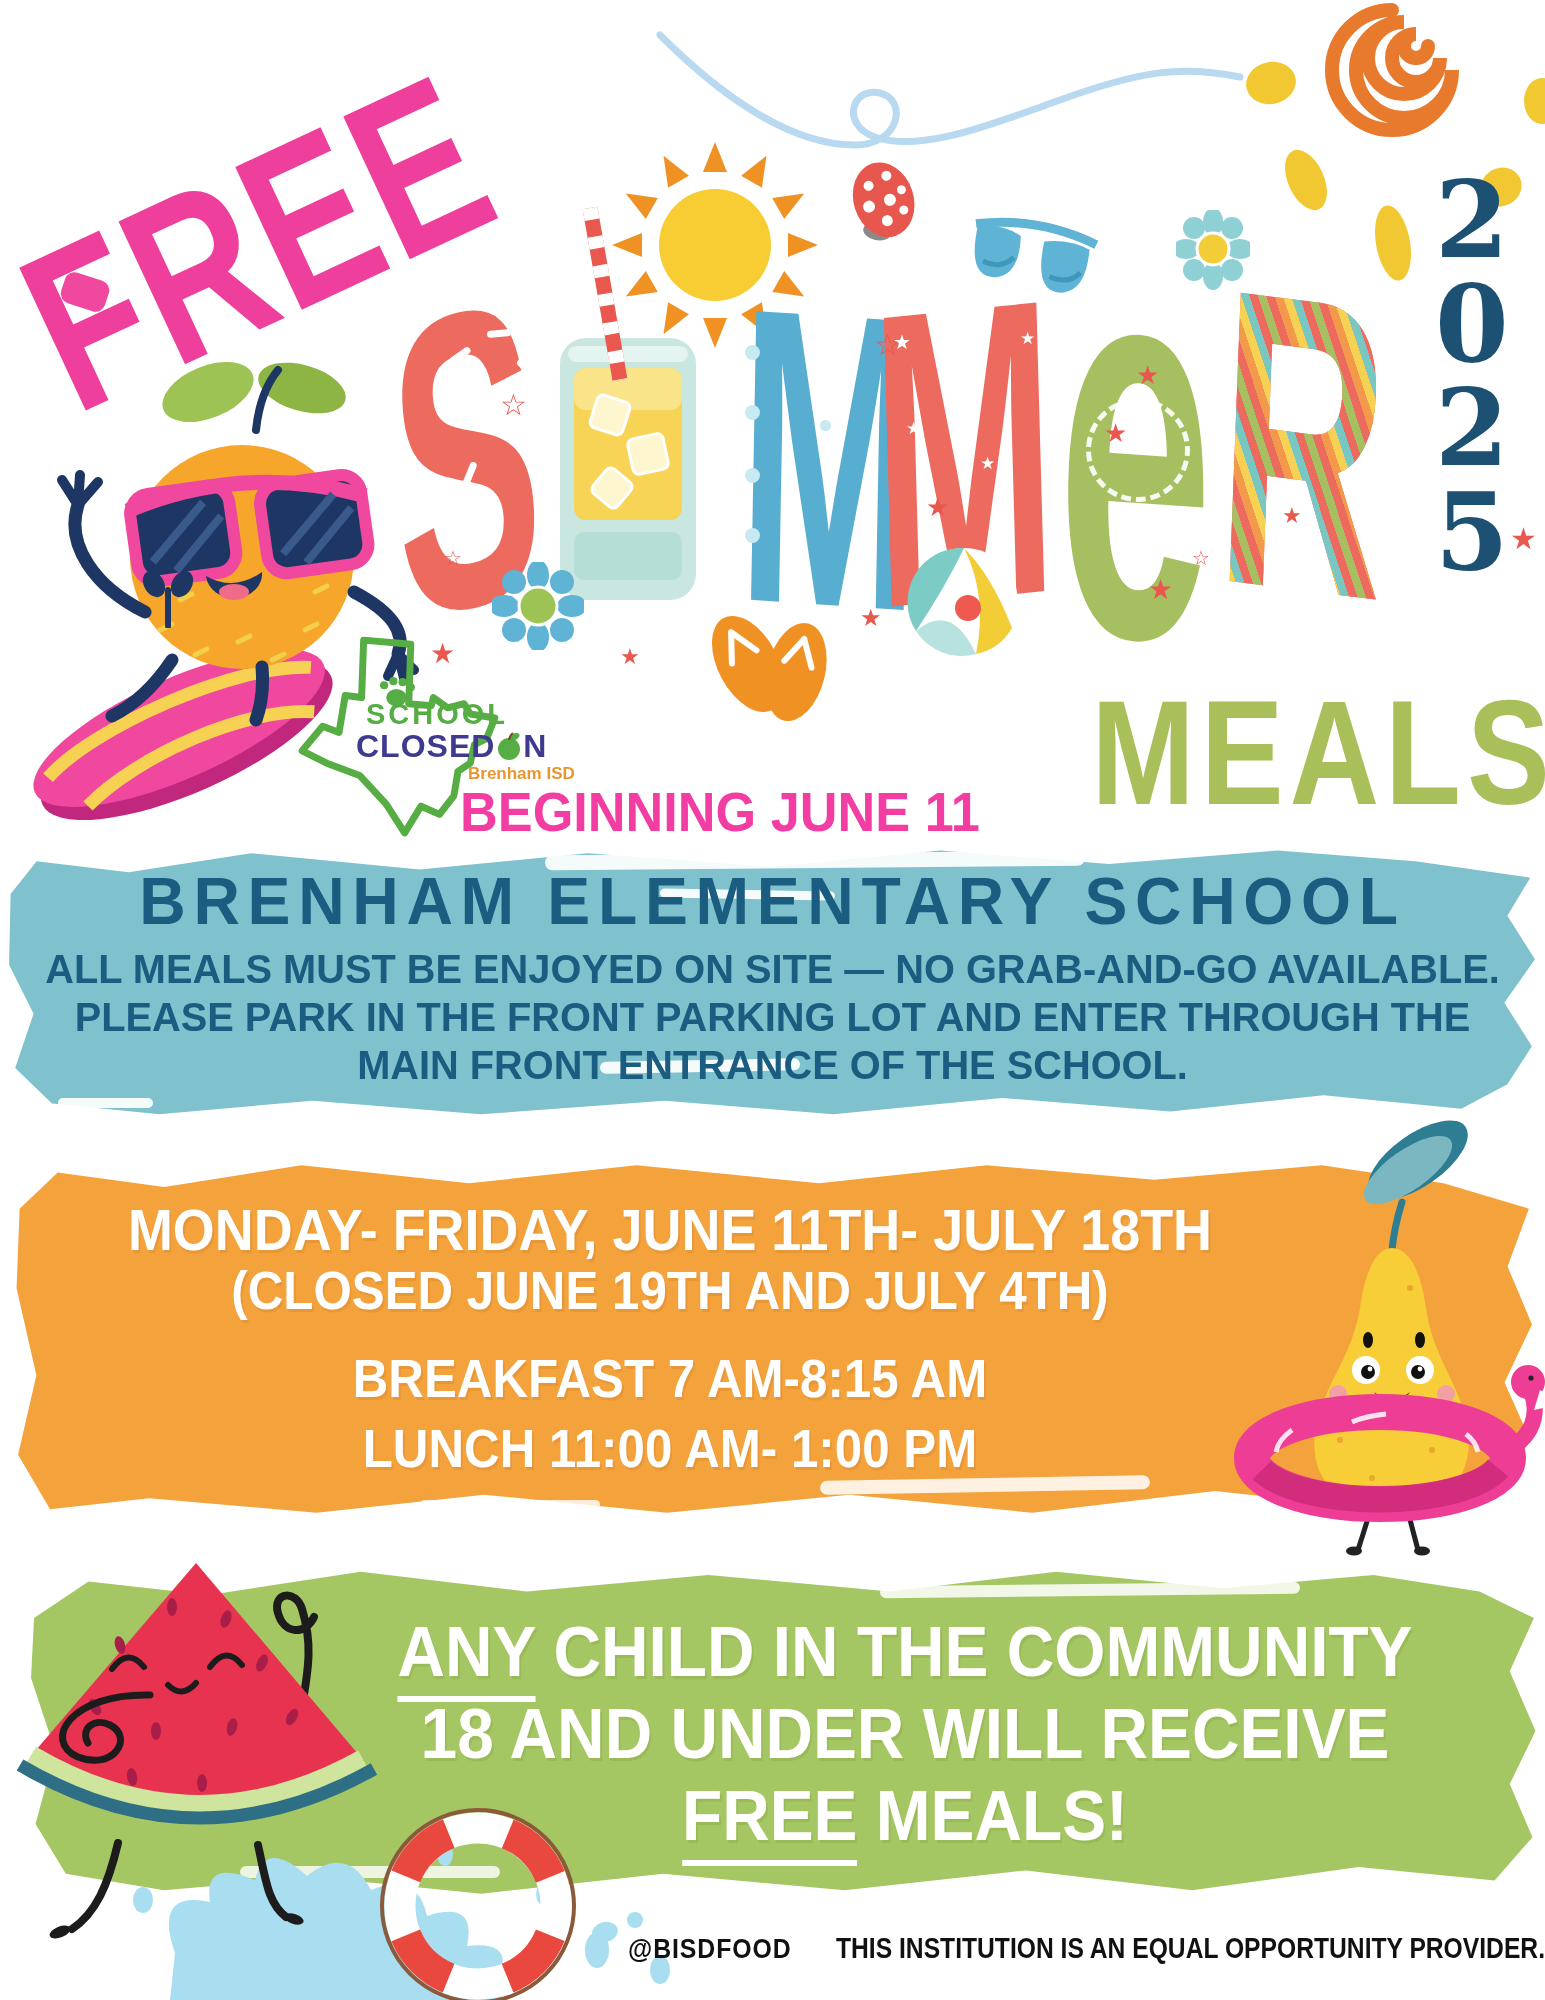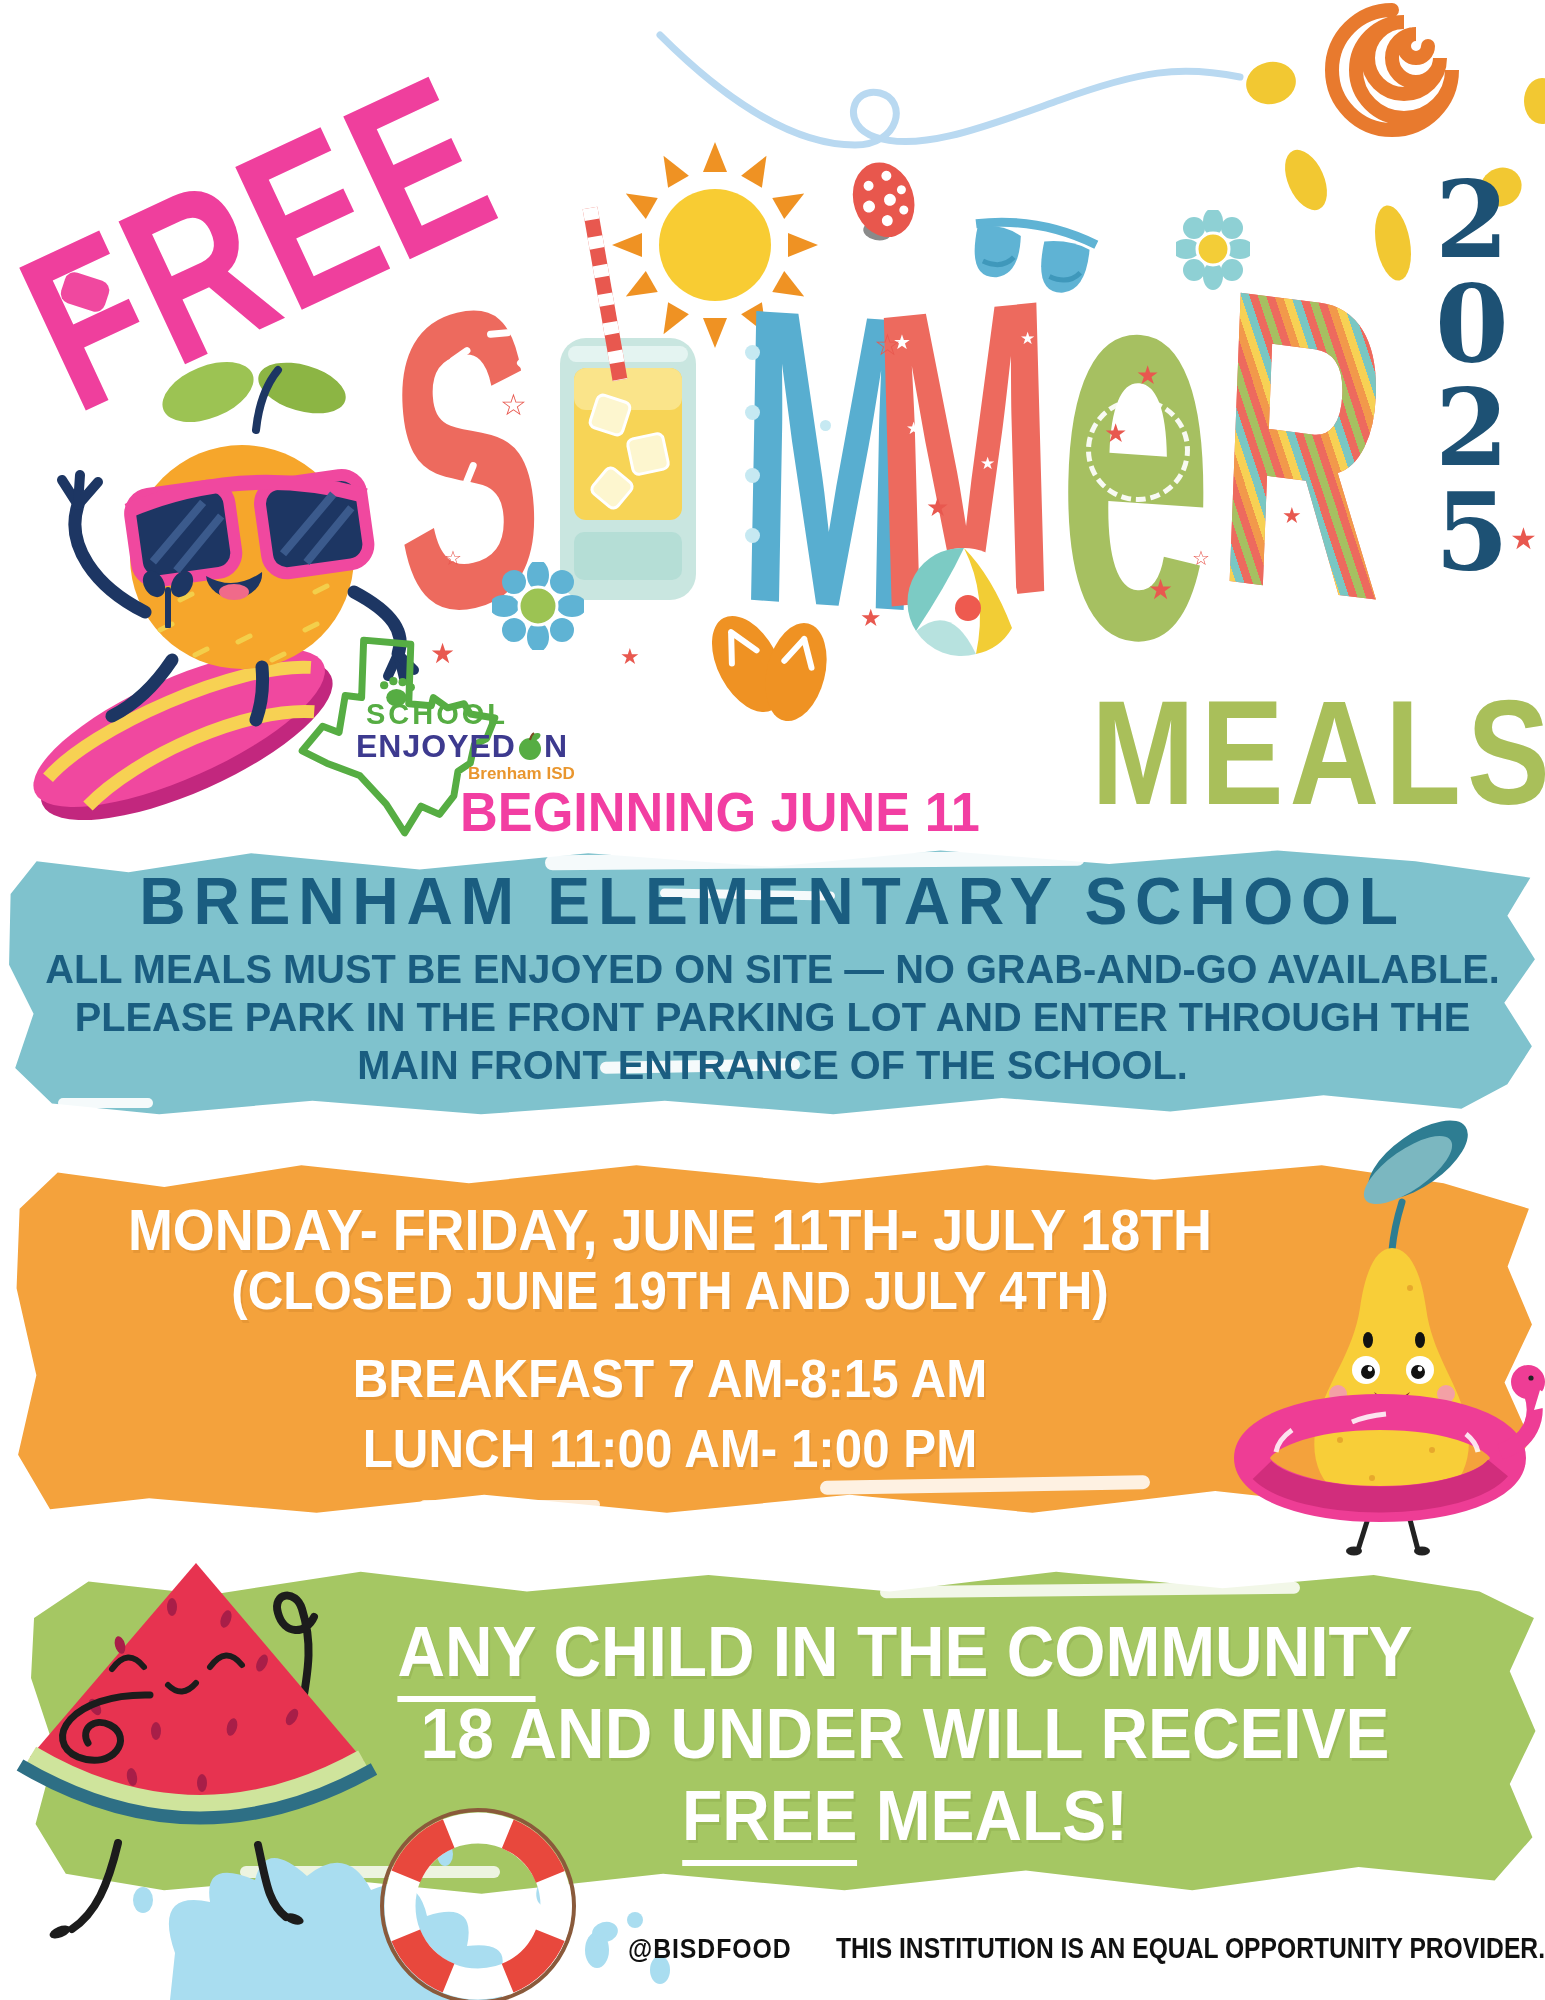"ENJOYED" span { text: ENJOYED -> CLOSED }
